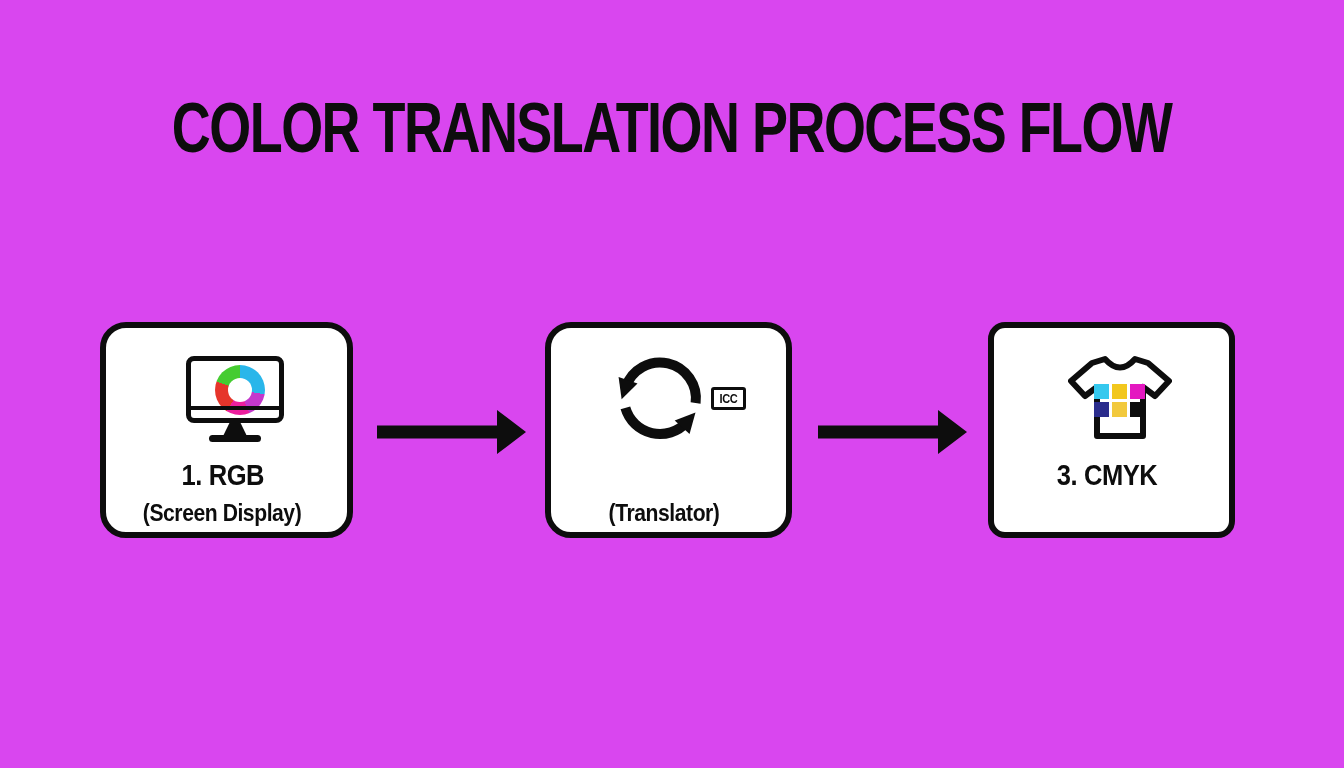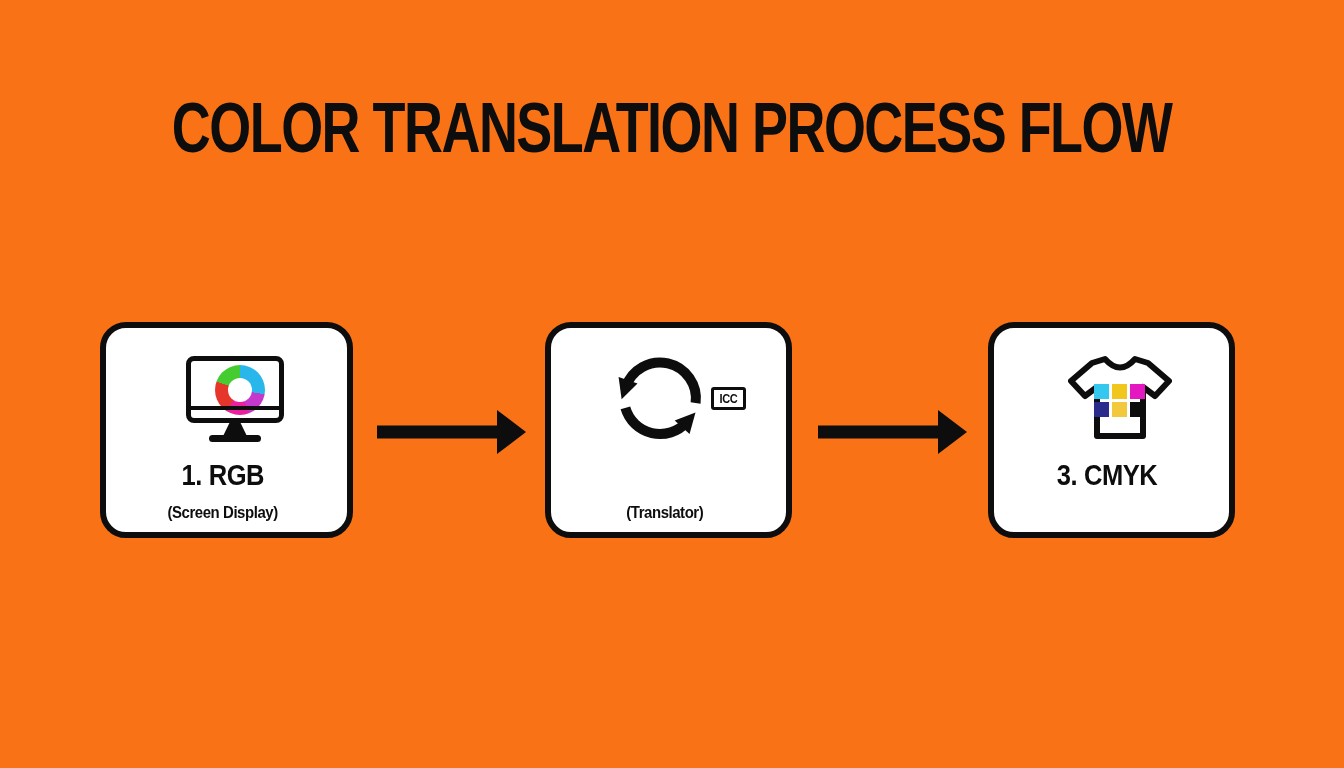"COLOR TRANSLATION PROCESS FLOW" .canvas { background: #f97316 -> #d946ef }
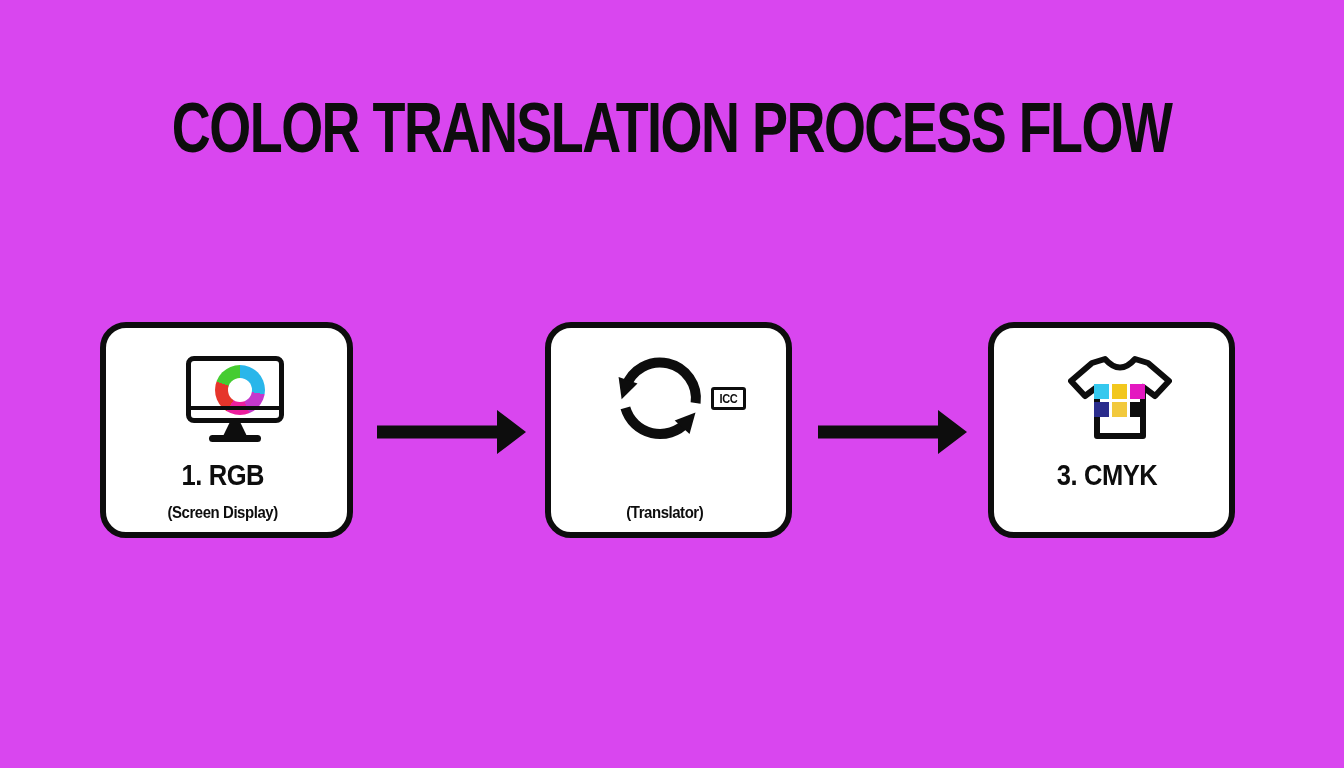"3. CMYK" .step-box.b3 { border-radius: none -> 17px }
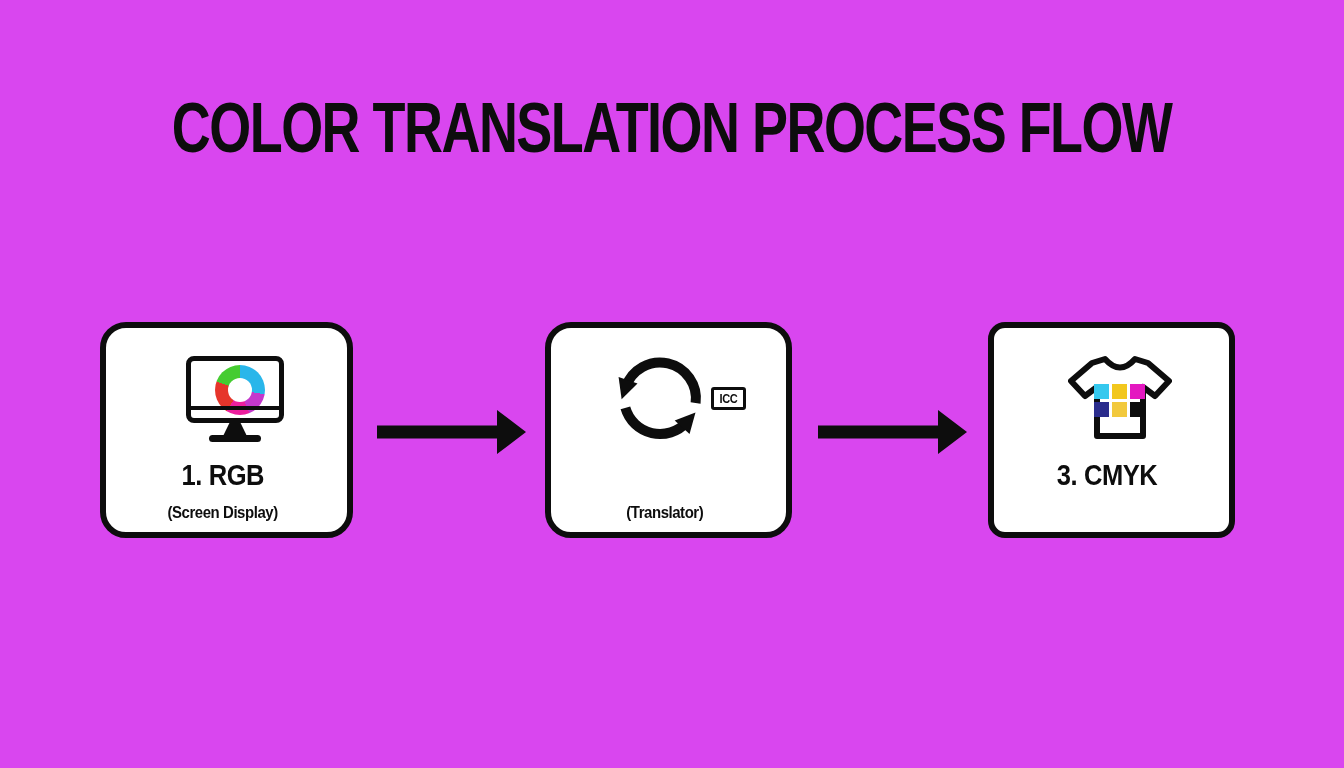"(Screen Display)" .box-sublabel { font-size: 17px -> 24px }
